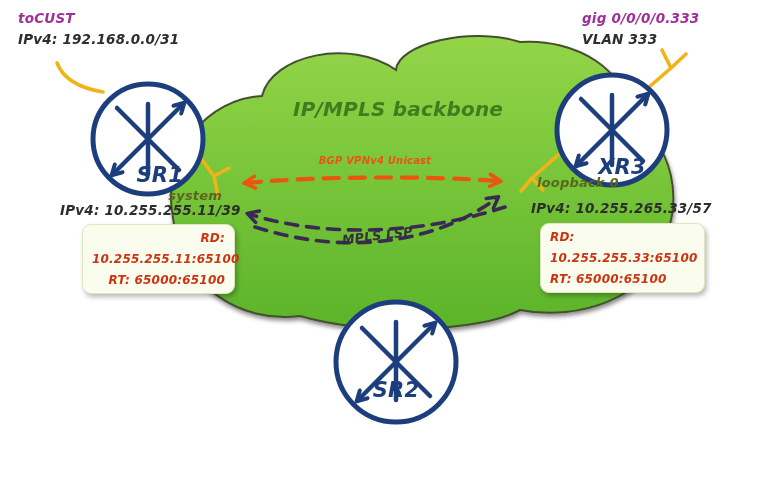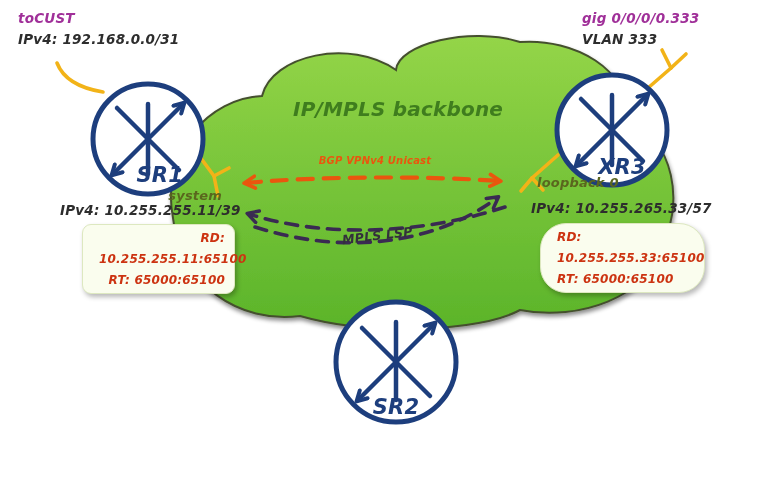"RD: 10.255.255.11:65100" .detail-box { padding: 3px 9px 2px 16px -> 3px 9px 2px 9px }
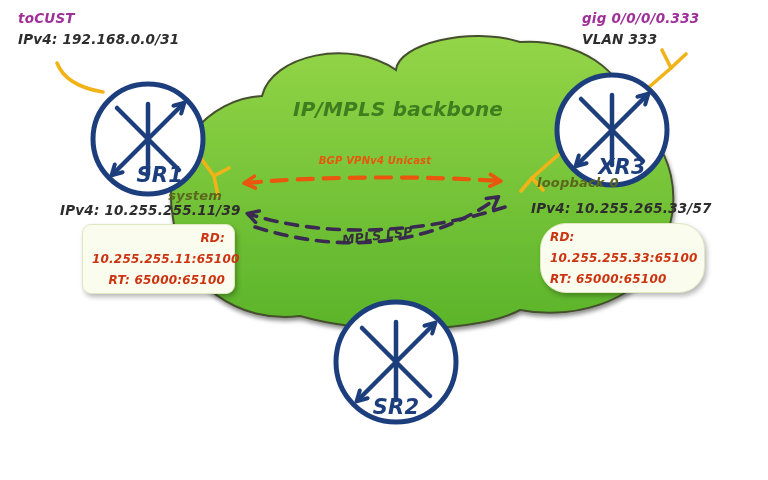"RD: 10.255.255.33:65100" div.detail-box { border-radius: 26px -> none }
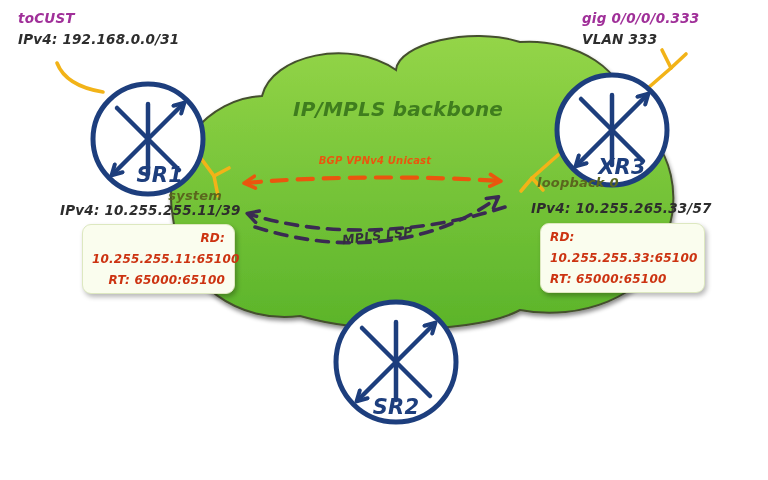"SR2" div.txt { top: 395px -> 378px }
